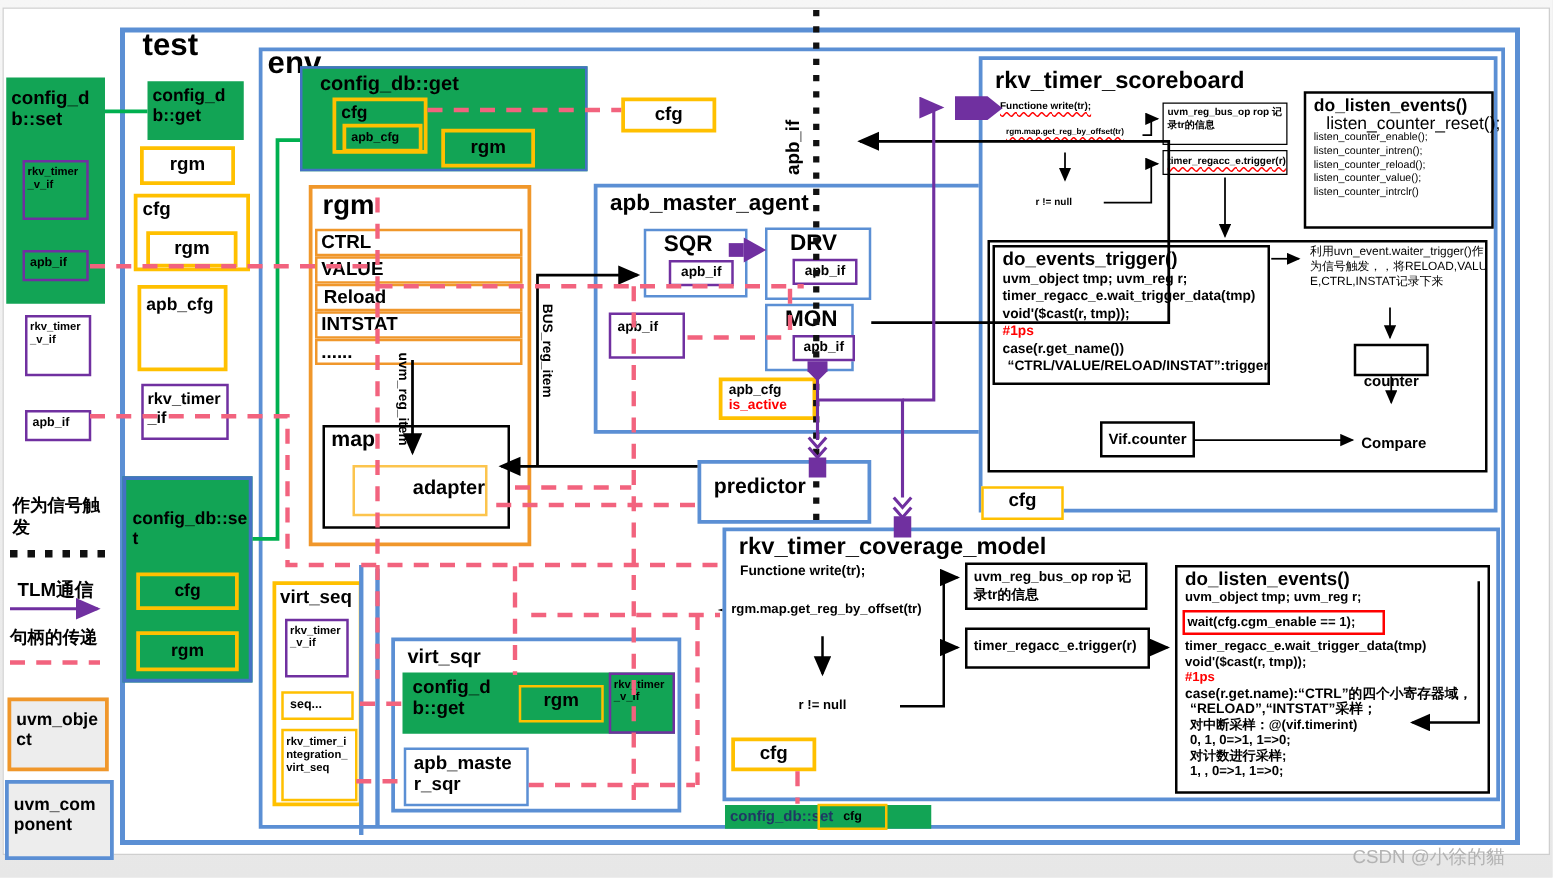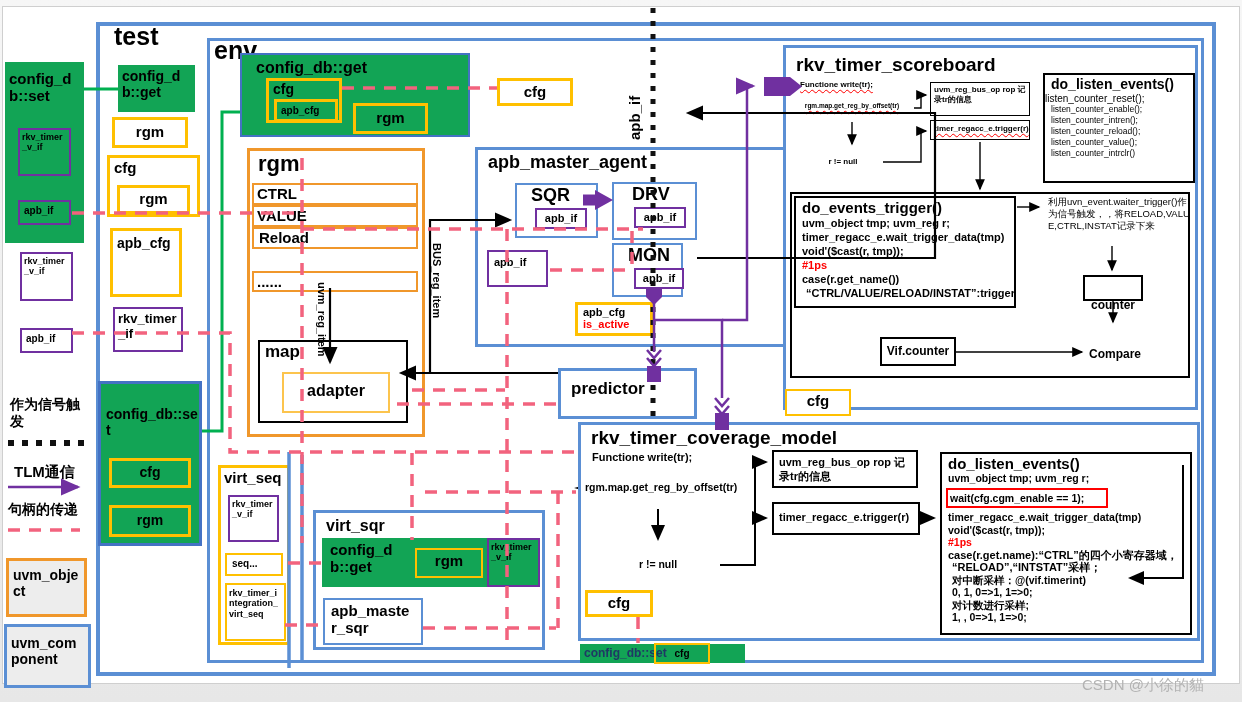"listen_counter_reset();" div { font-size: 10px -> 14px; padding-left: 0 -> 16px }
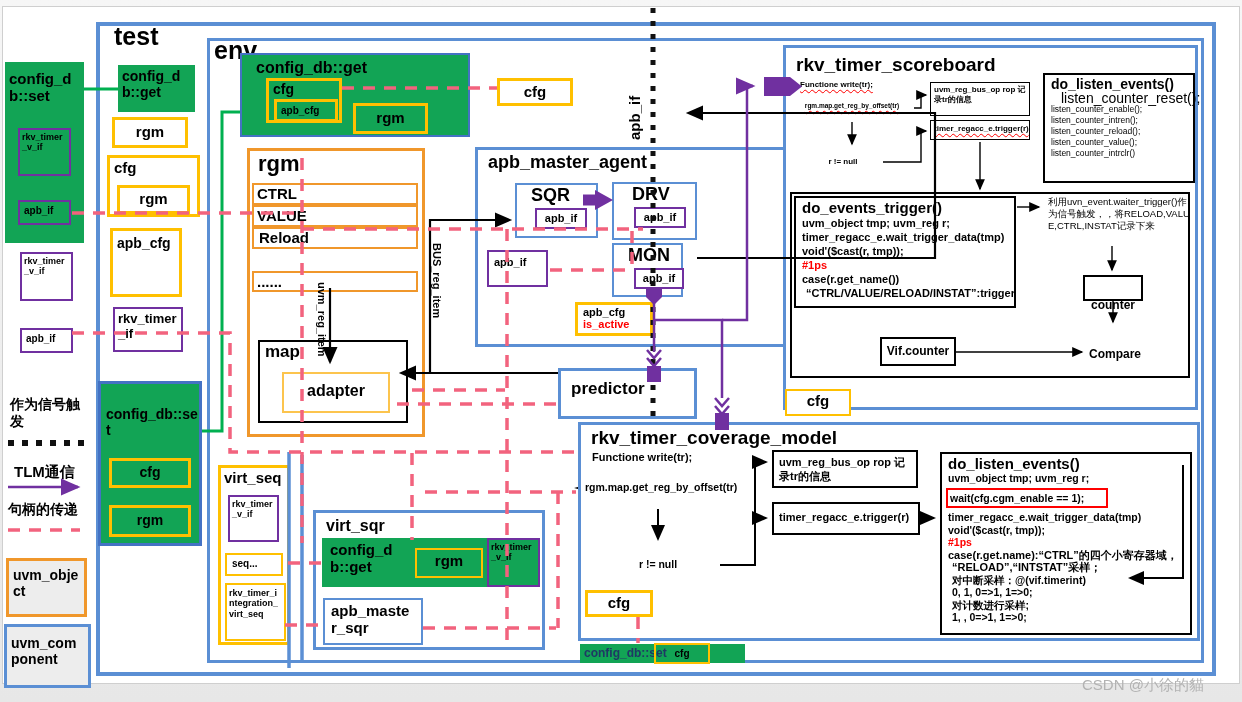"INTSTAT" div.abs { html: none -> <div>INTSTAT</div> }
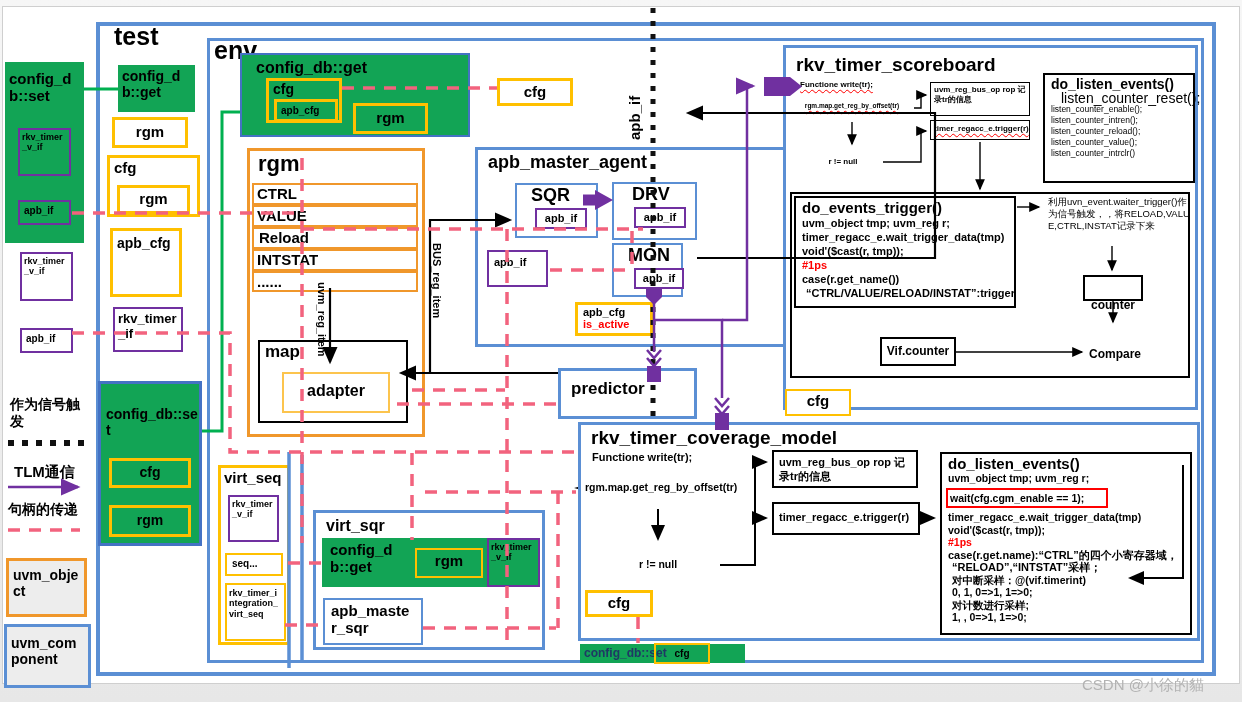"adapter" div.abs { text-align: center -> right }
